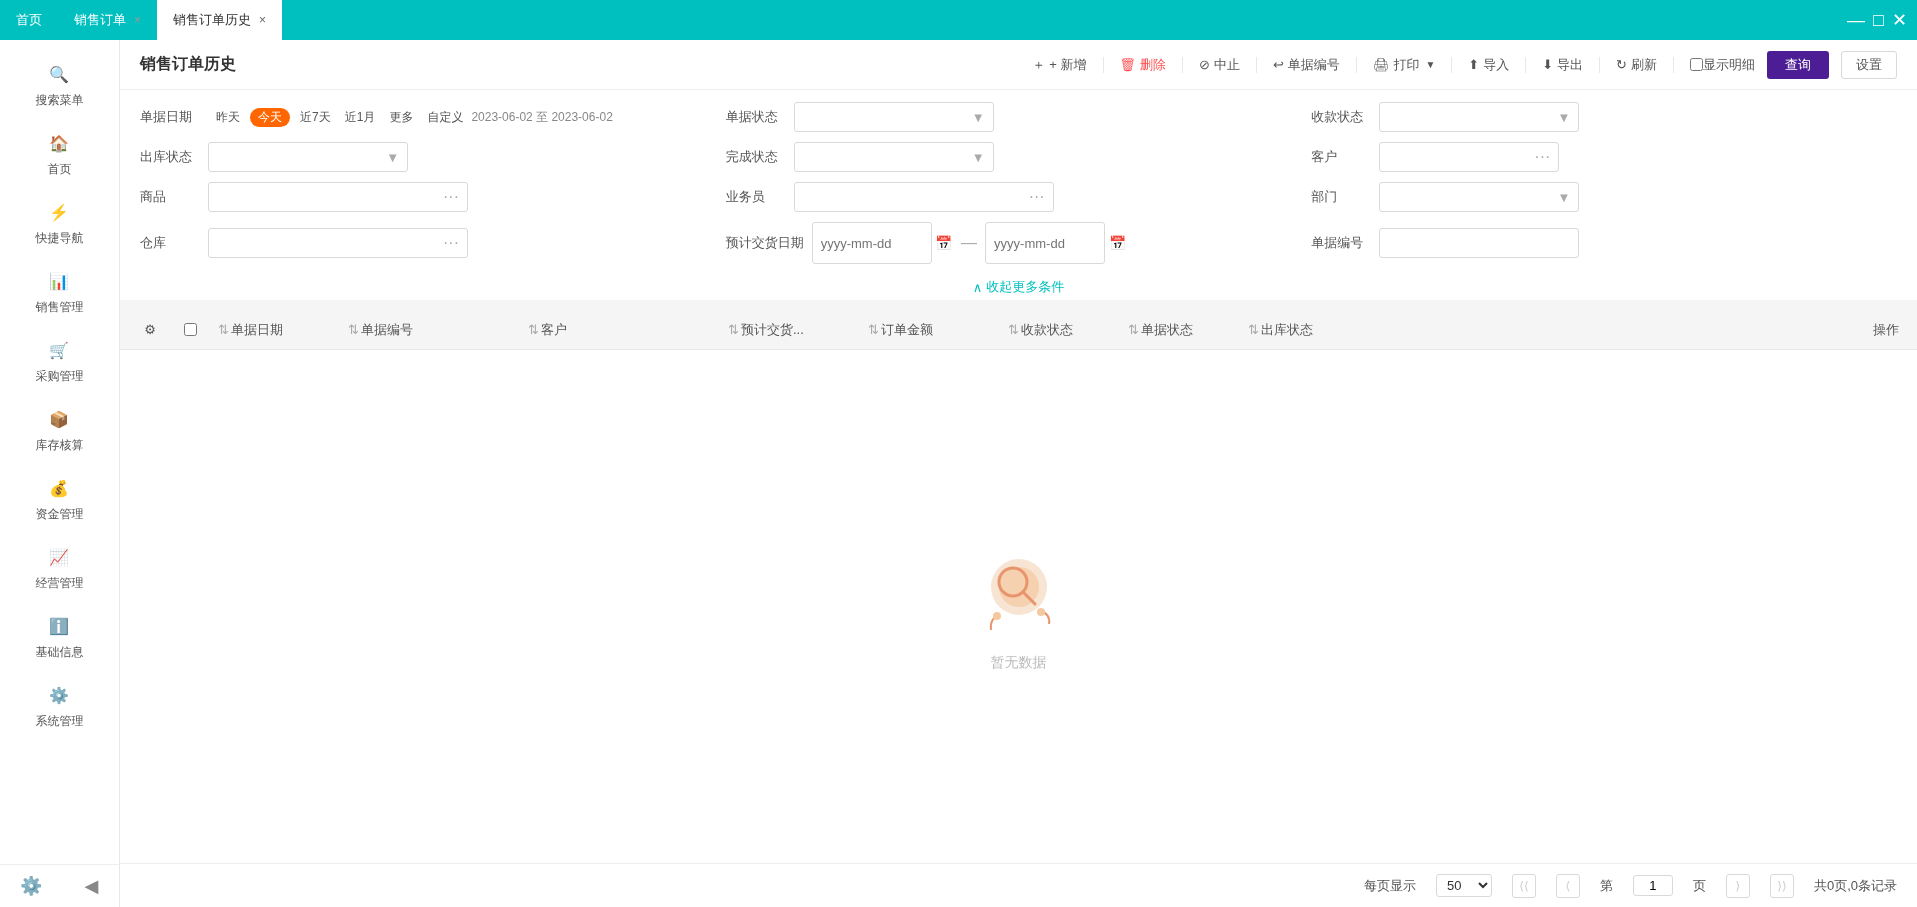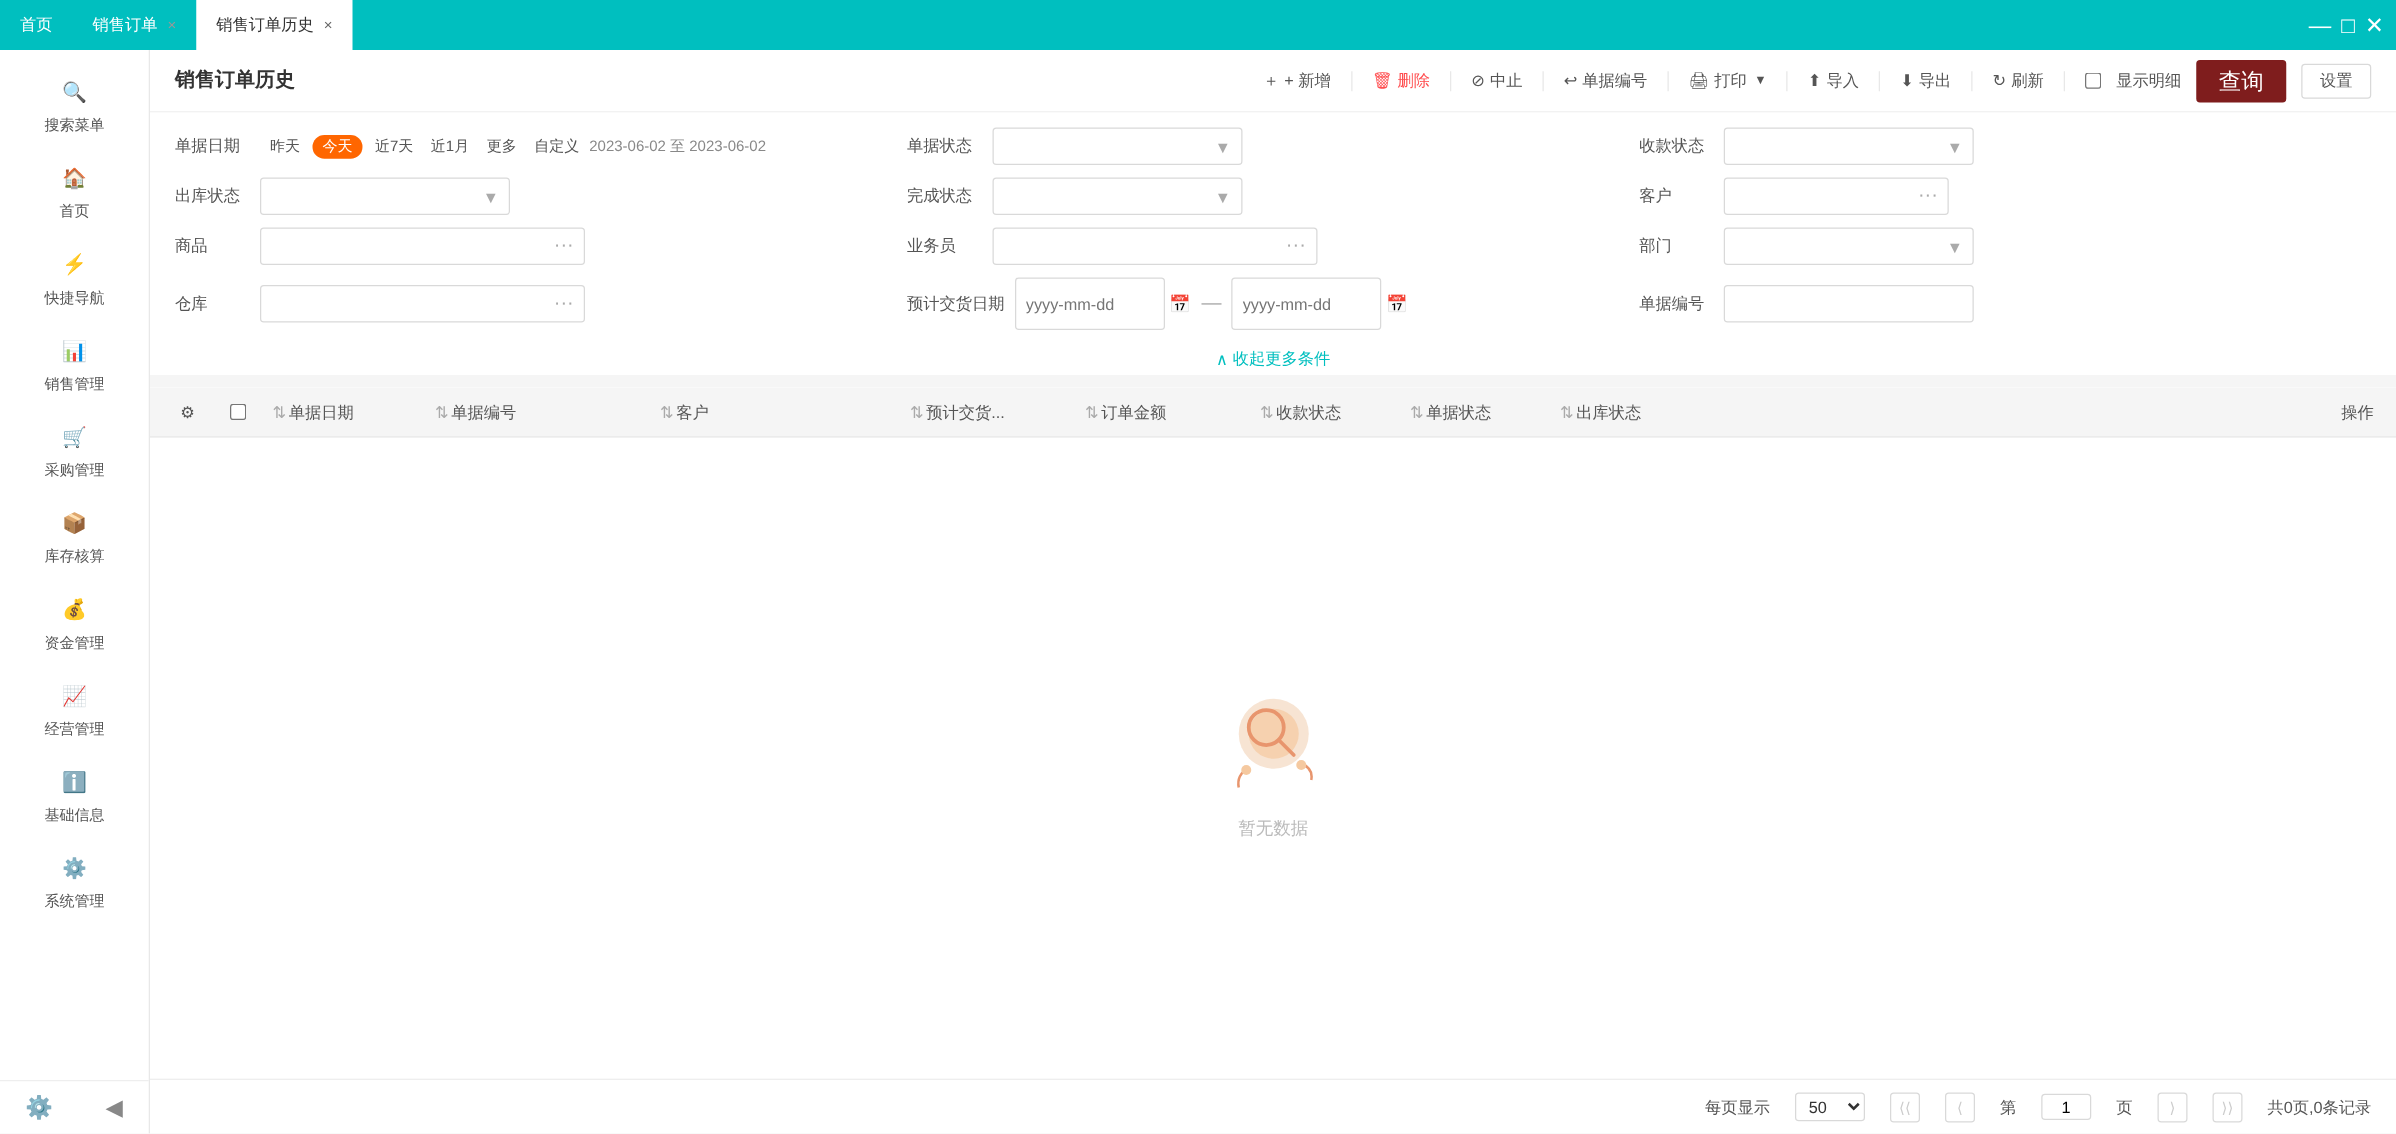"显示明细" .checkbox-label { gap: 12px -> 0 }
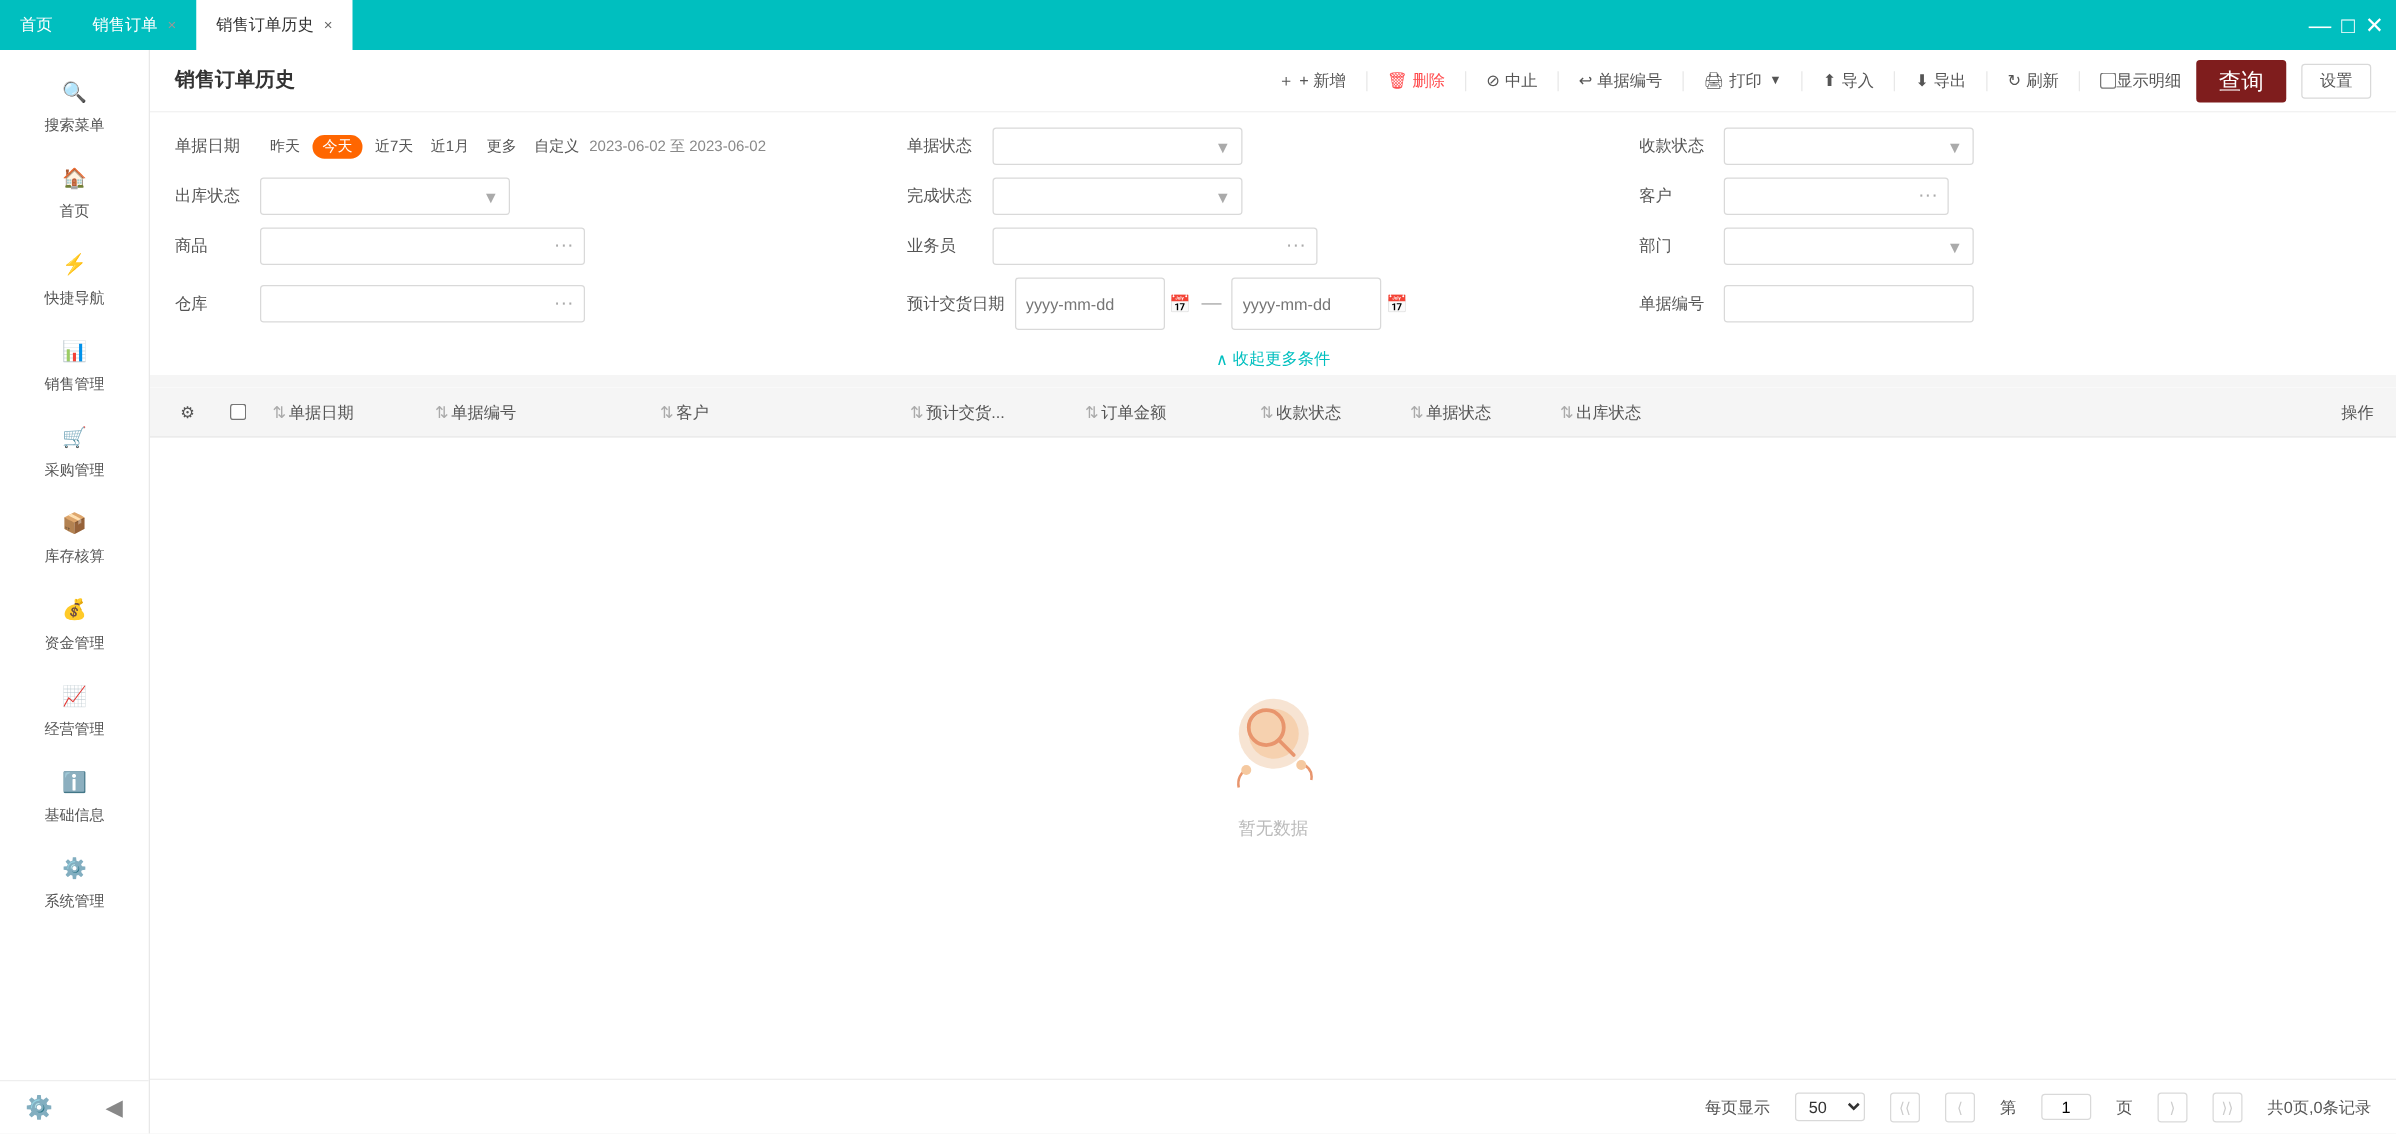"查询" .btn-query { background: #7f1d1d -> #4c1d95; font-size: 18px -> 13px }
